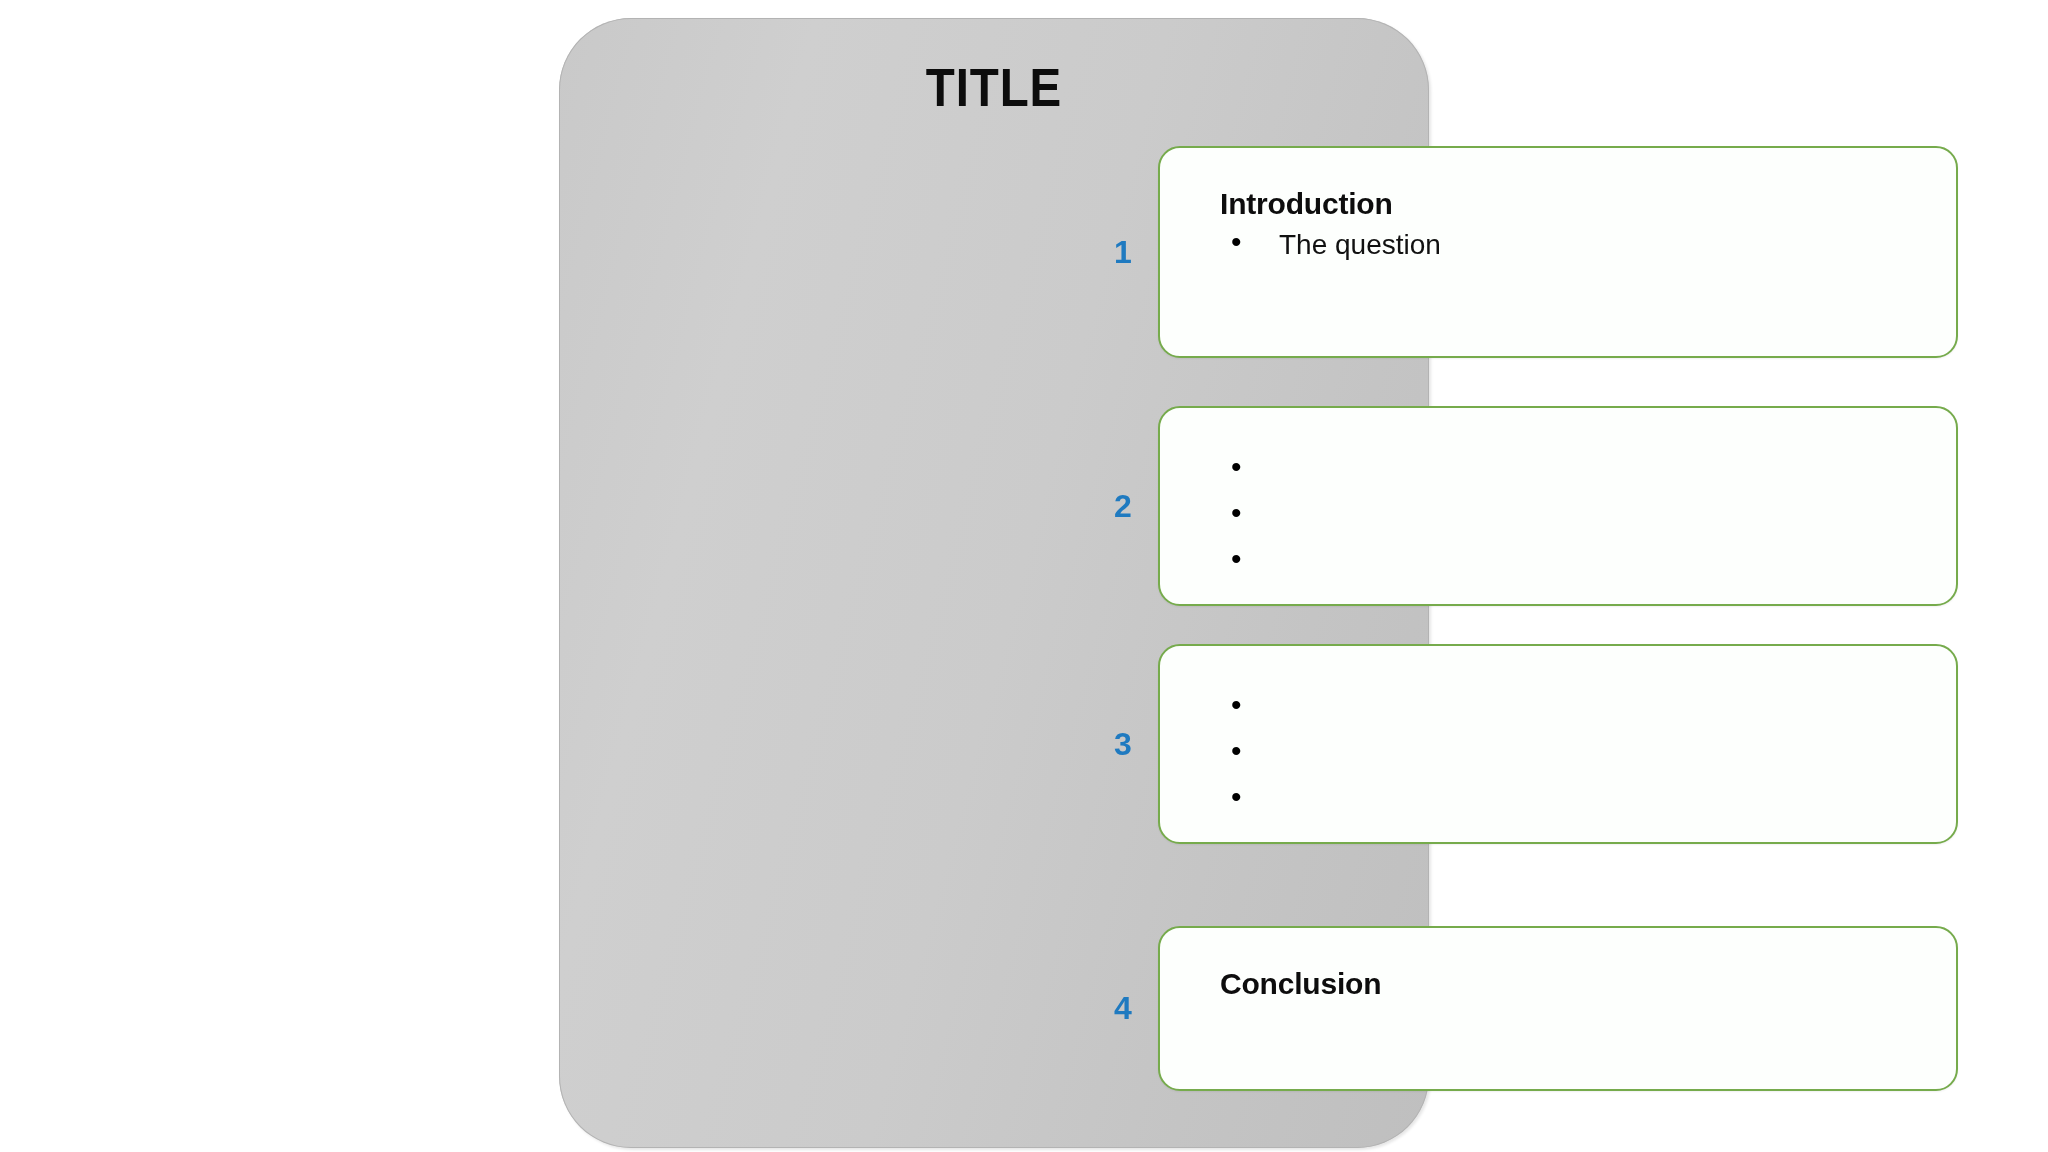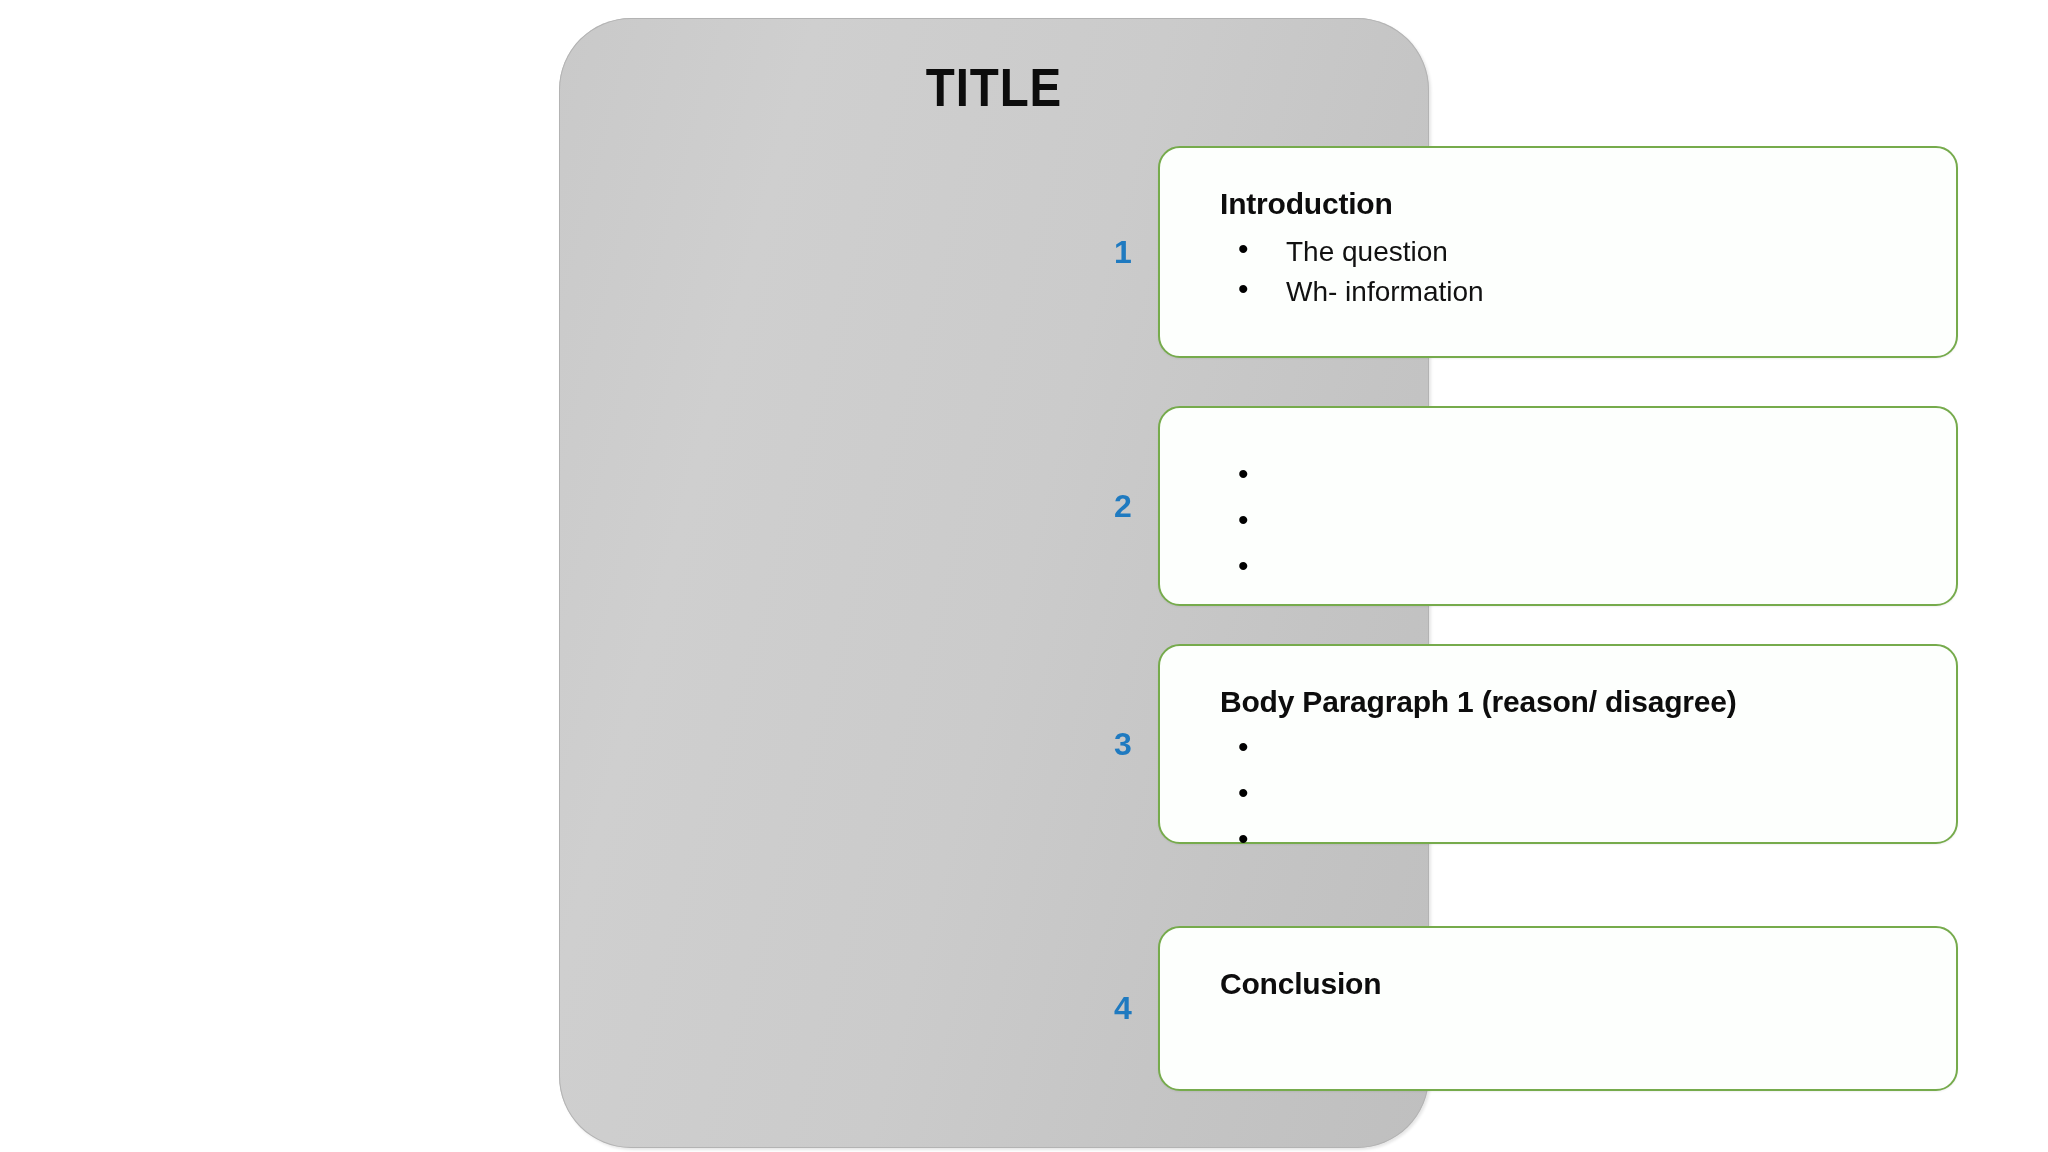"The question" .bullets { margin: 16px -> 9px }
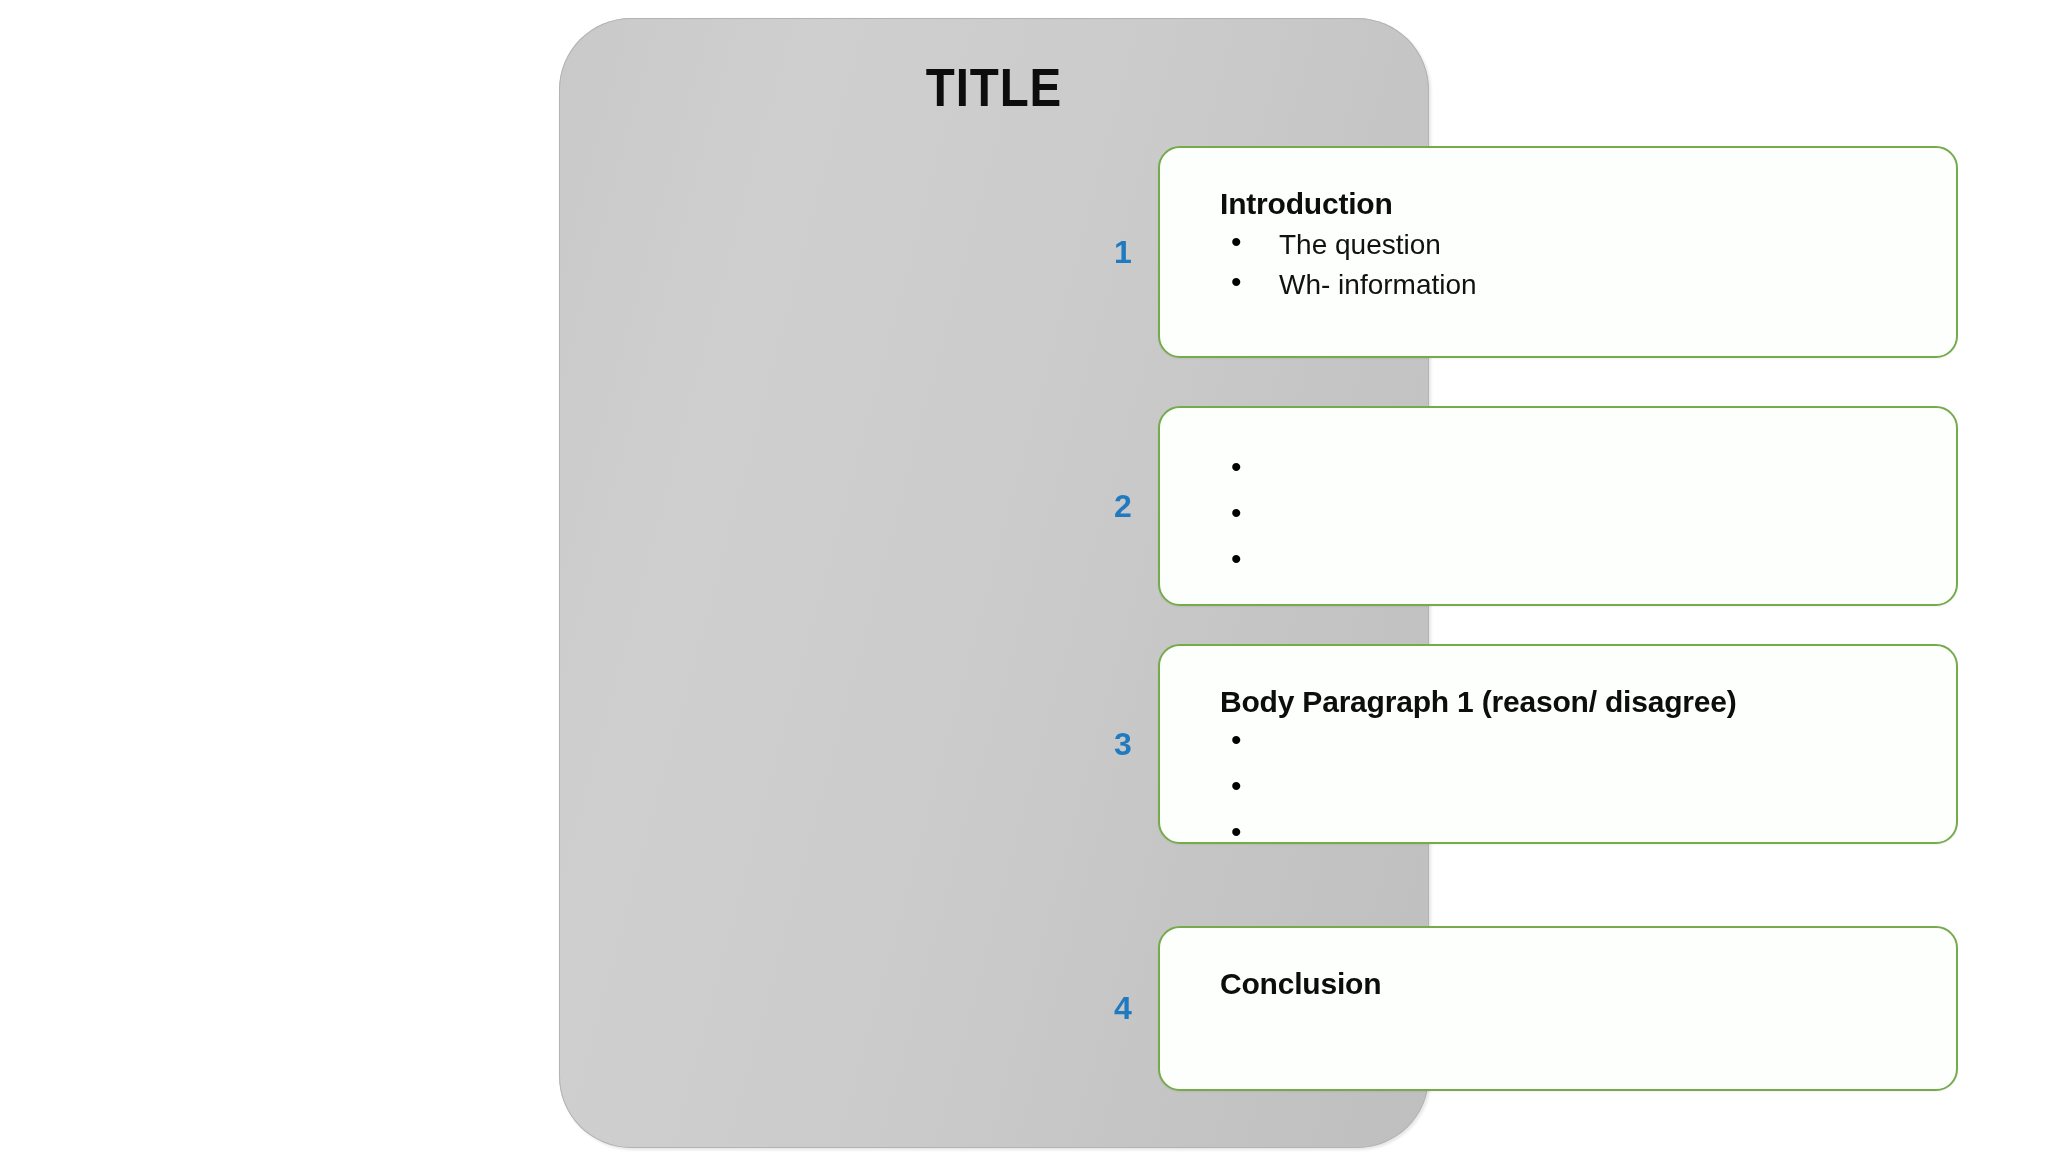"Wh- information" li { html: <li>Wh- information</li> -> none }
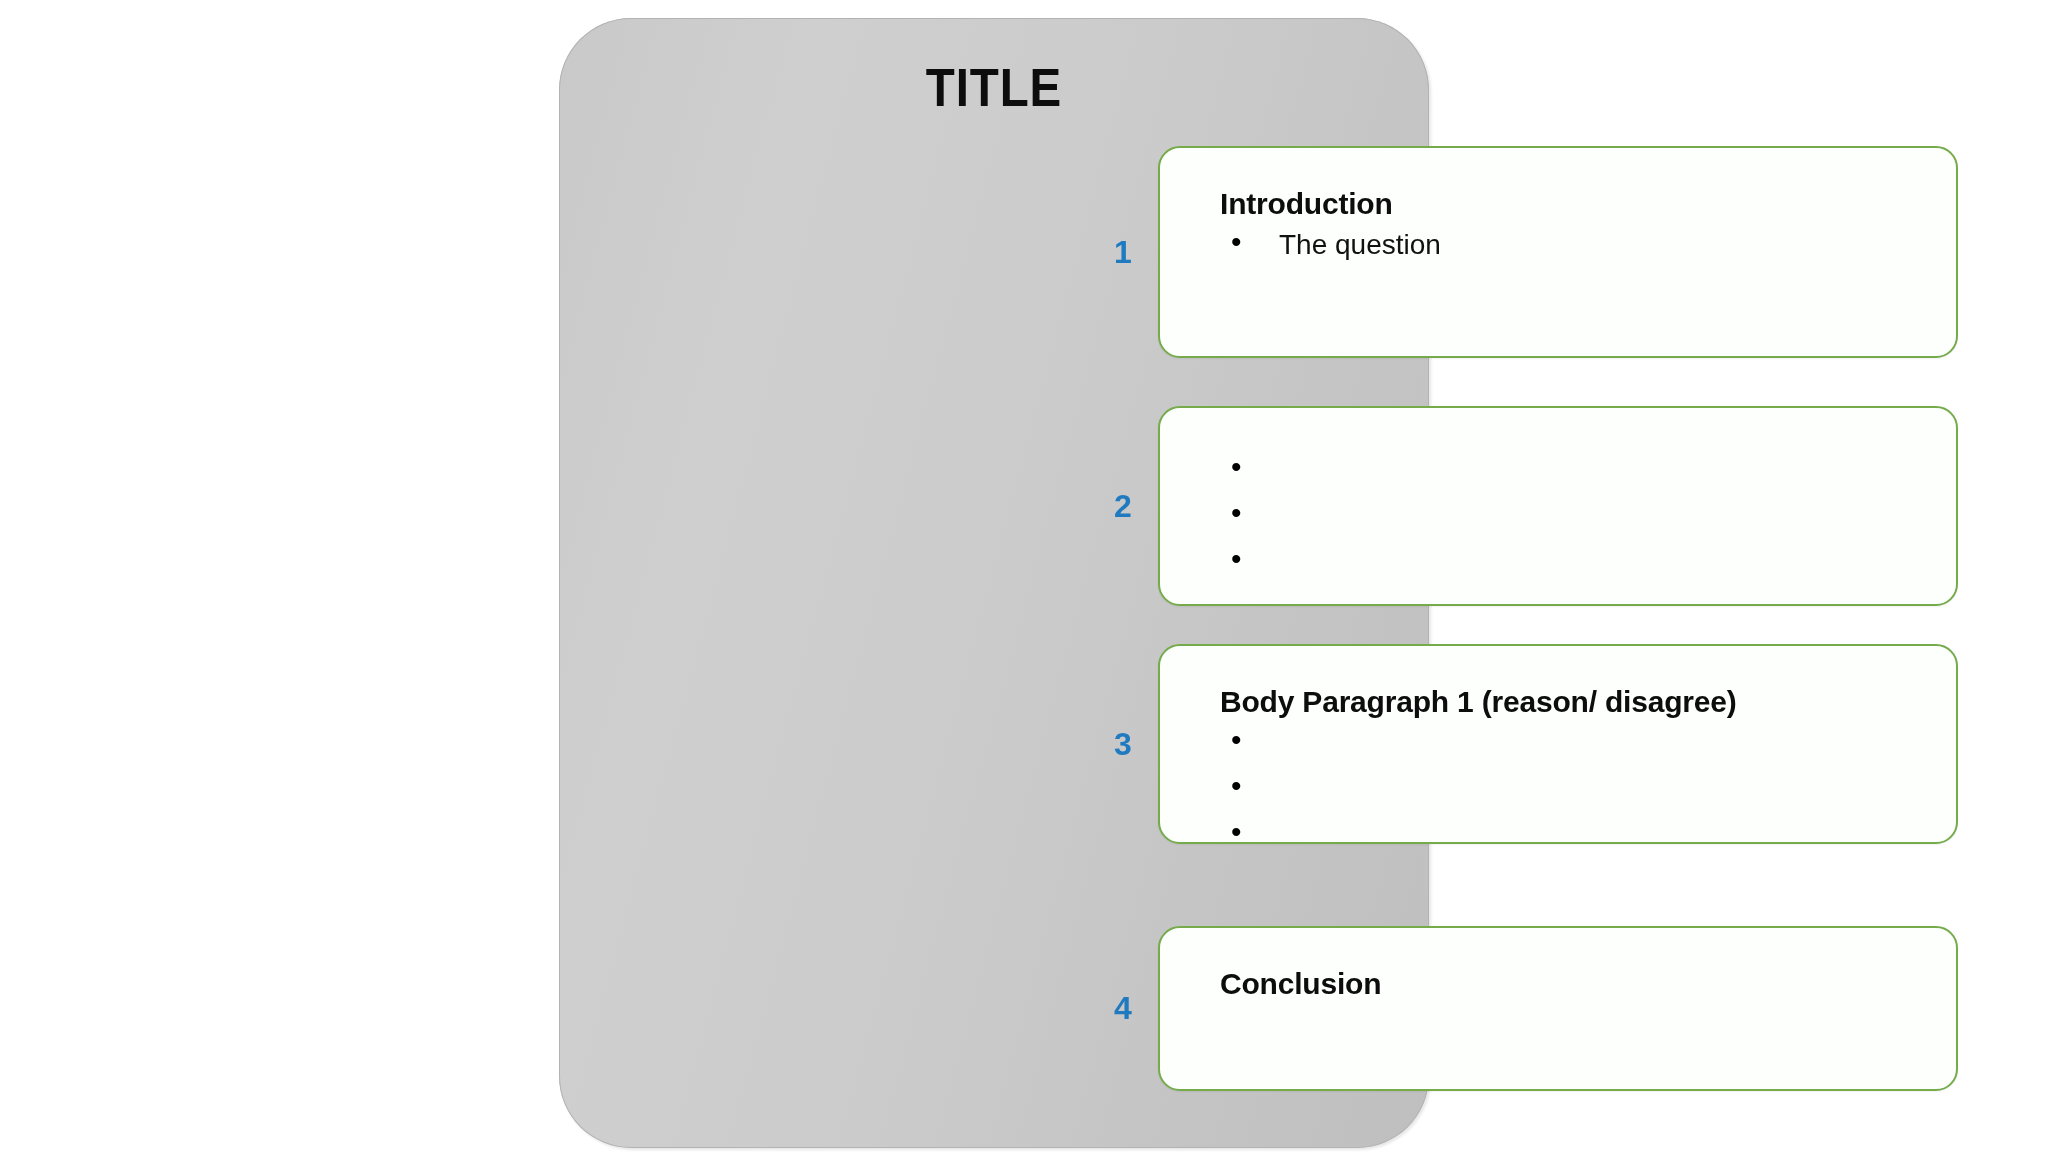"Body Paragraph 1 (reason/ disagree)" div.card-heading { html: <div>Body Paragraph 1 (reason/ disagree)</div> -> none }
